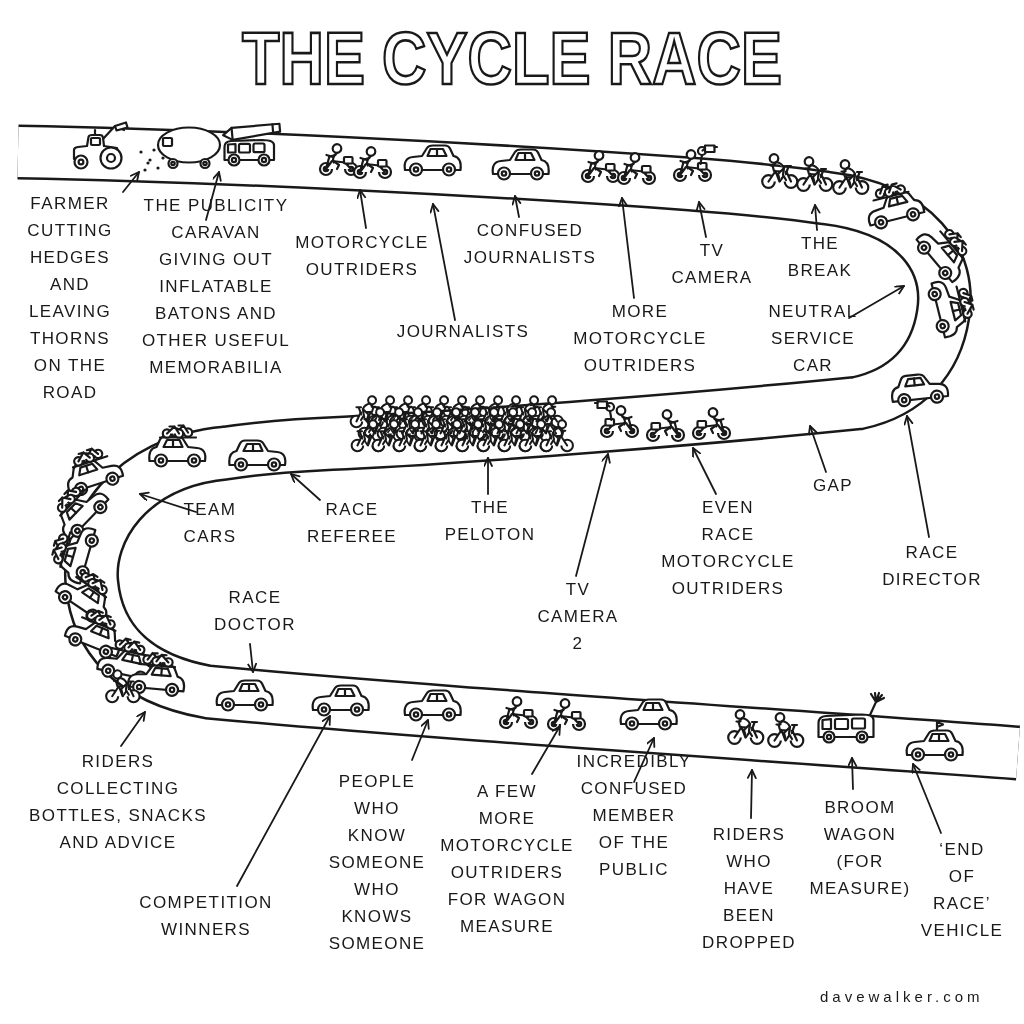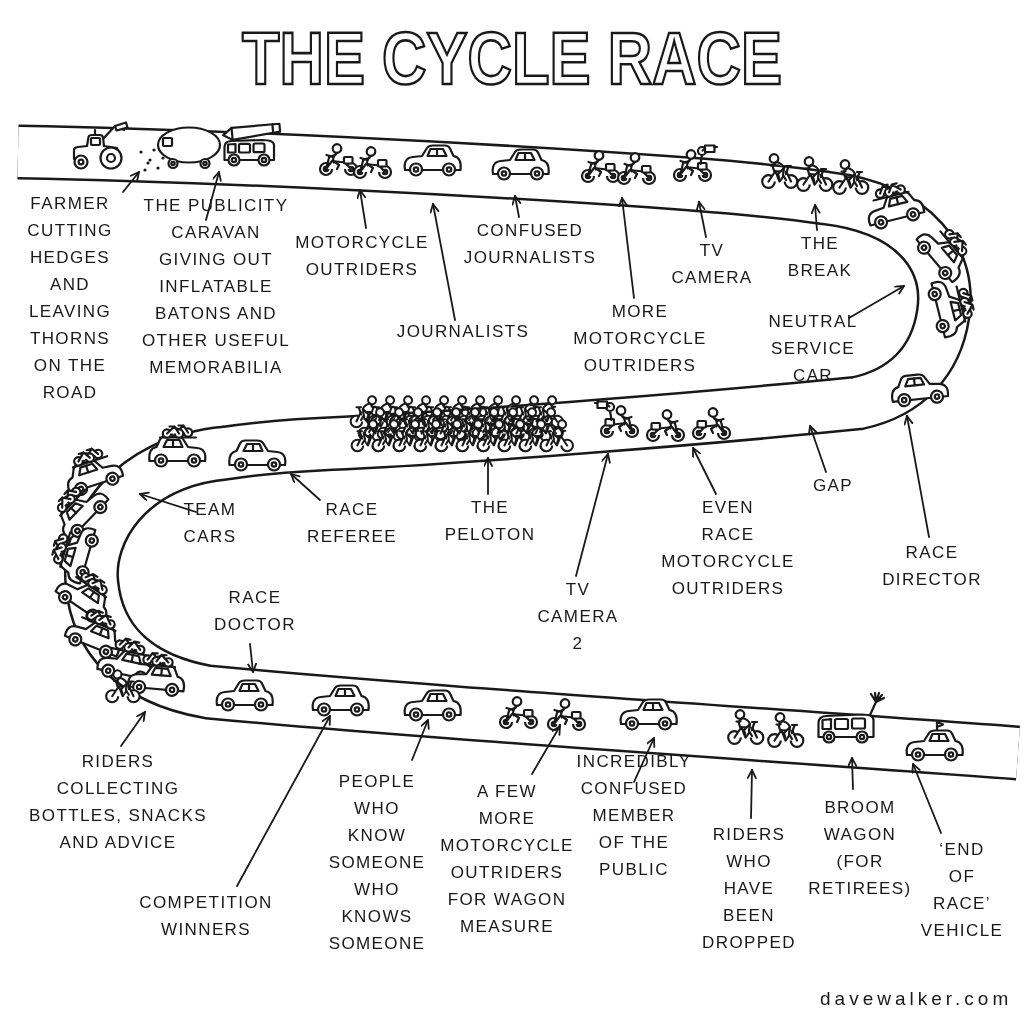"NEUTRAL" div.label { top: 308px -> 298px }
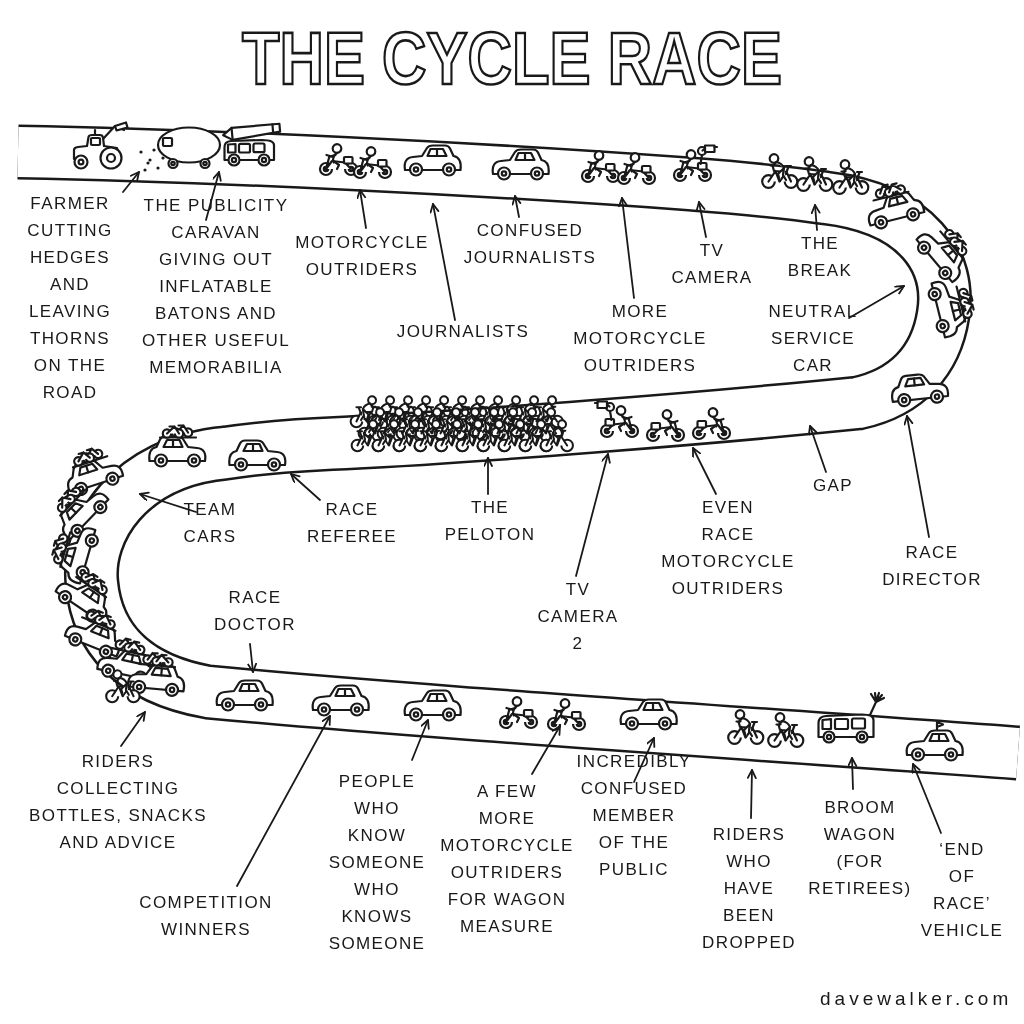"BROOM" div.label { text: RETIREES -> MEASURE }
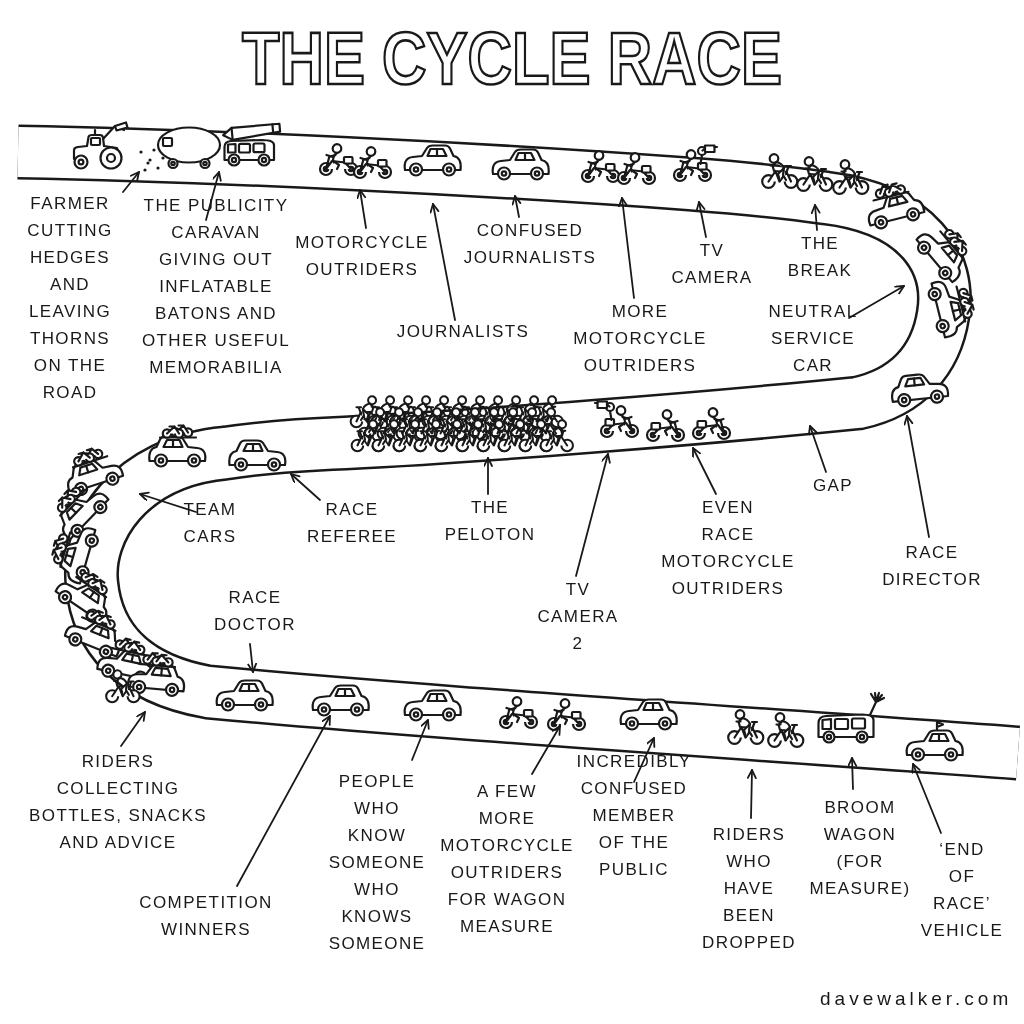"davewalker.com" .signature { font-size: 19px -> 15px }
